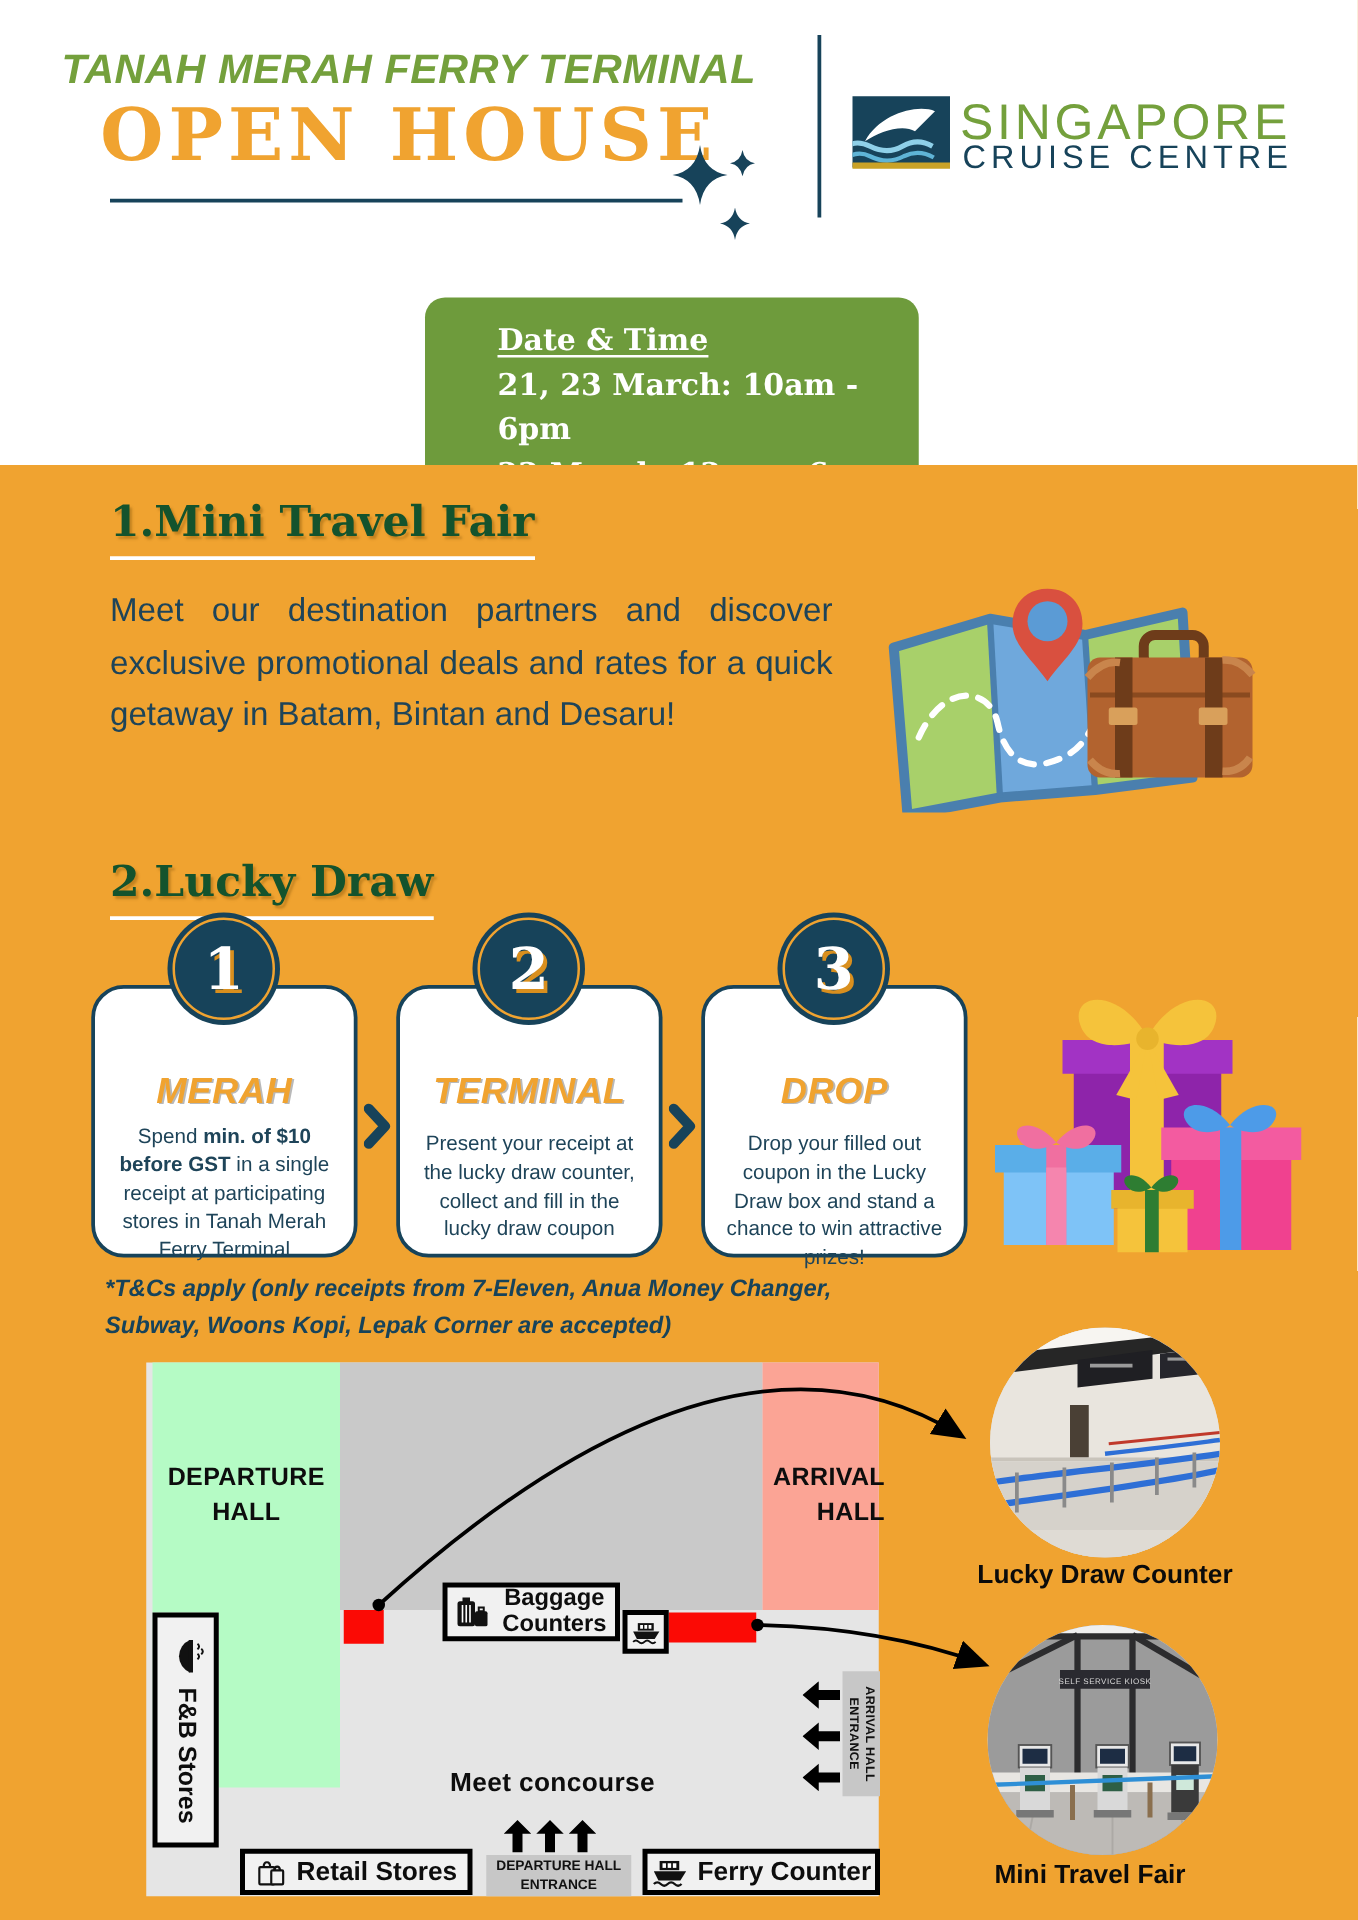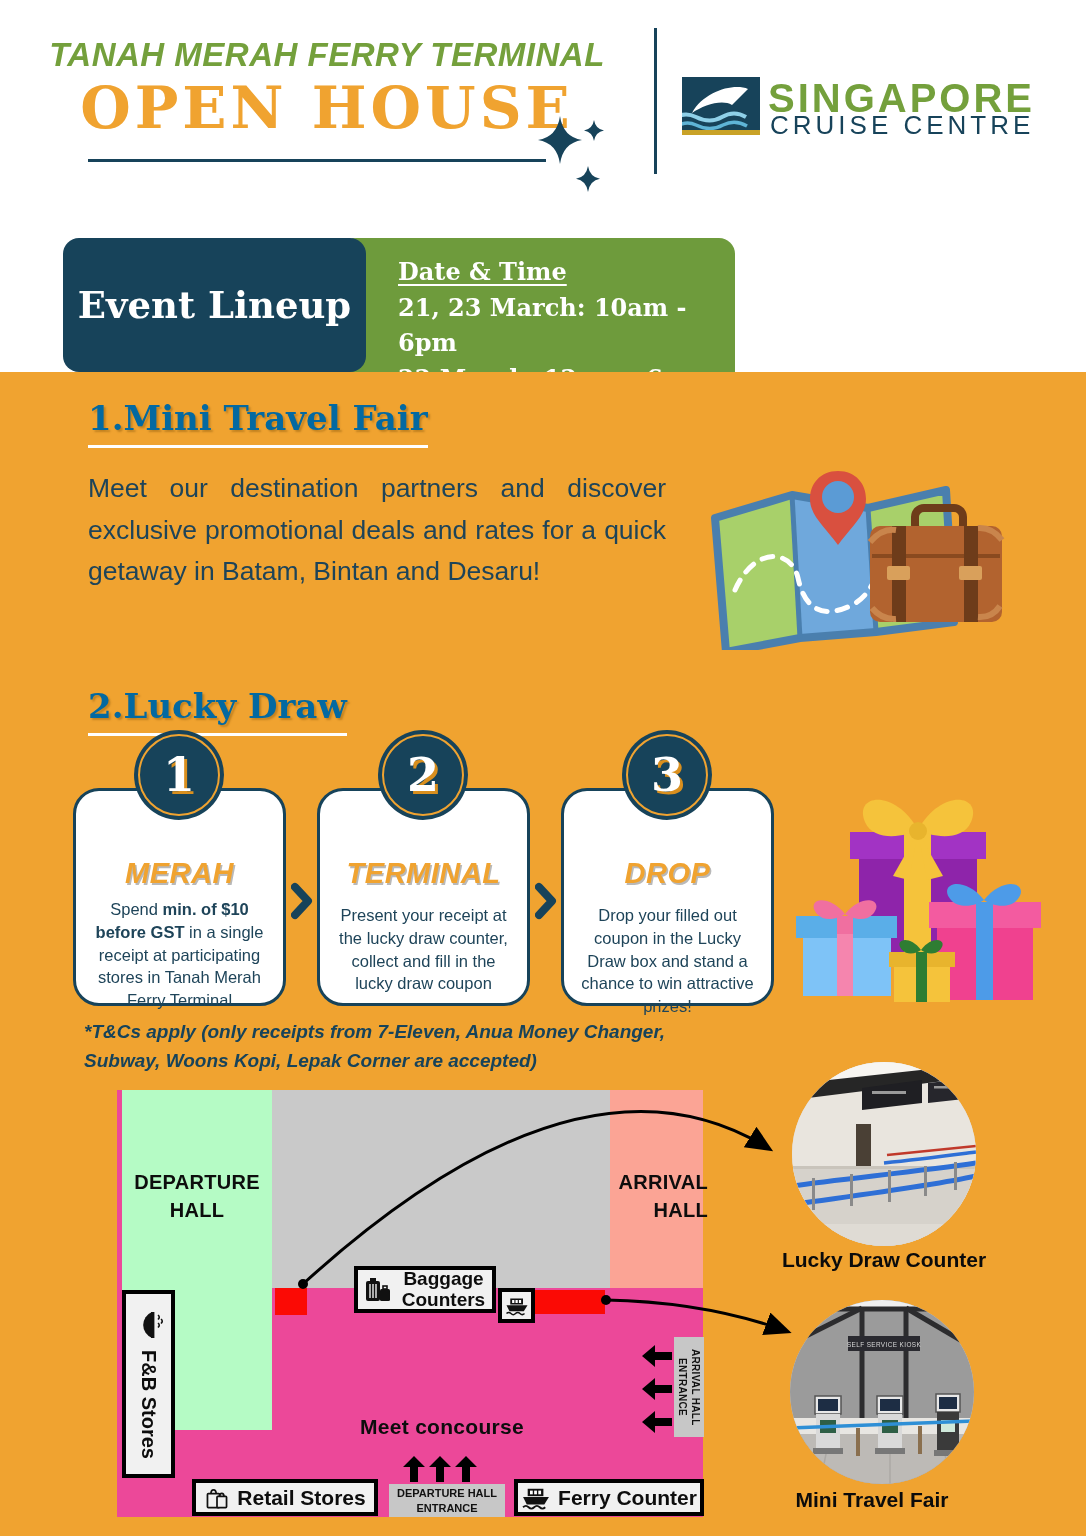"SINGAPORE" .logo-word1 { font-weight: bold -> normal }
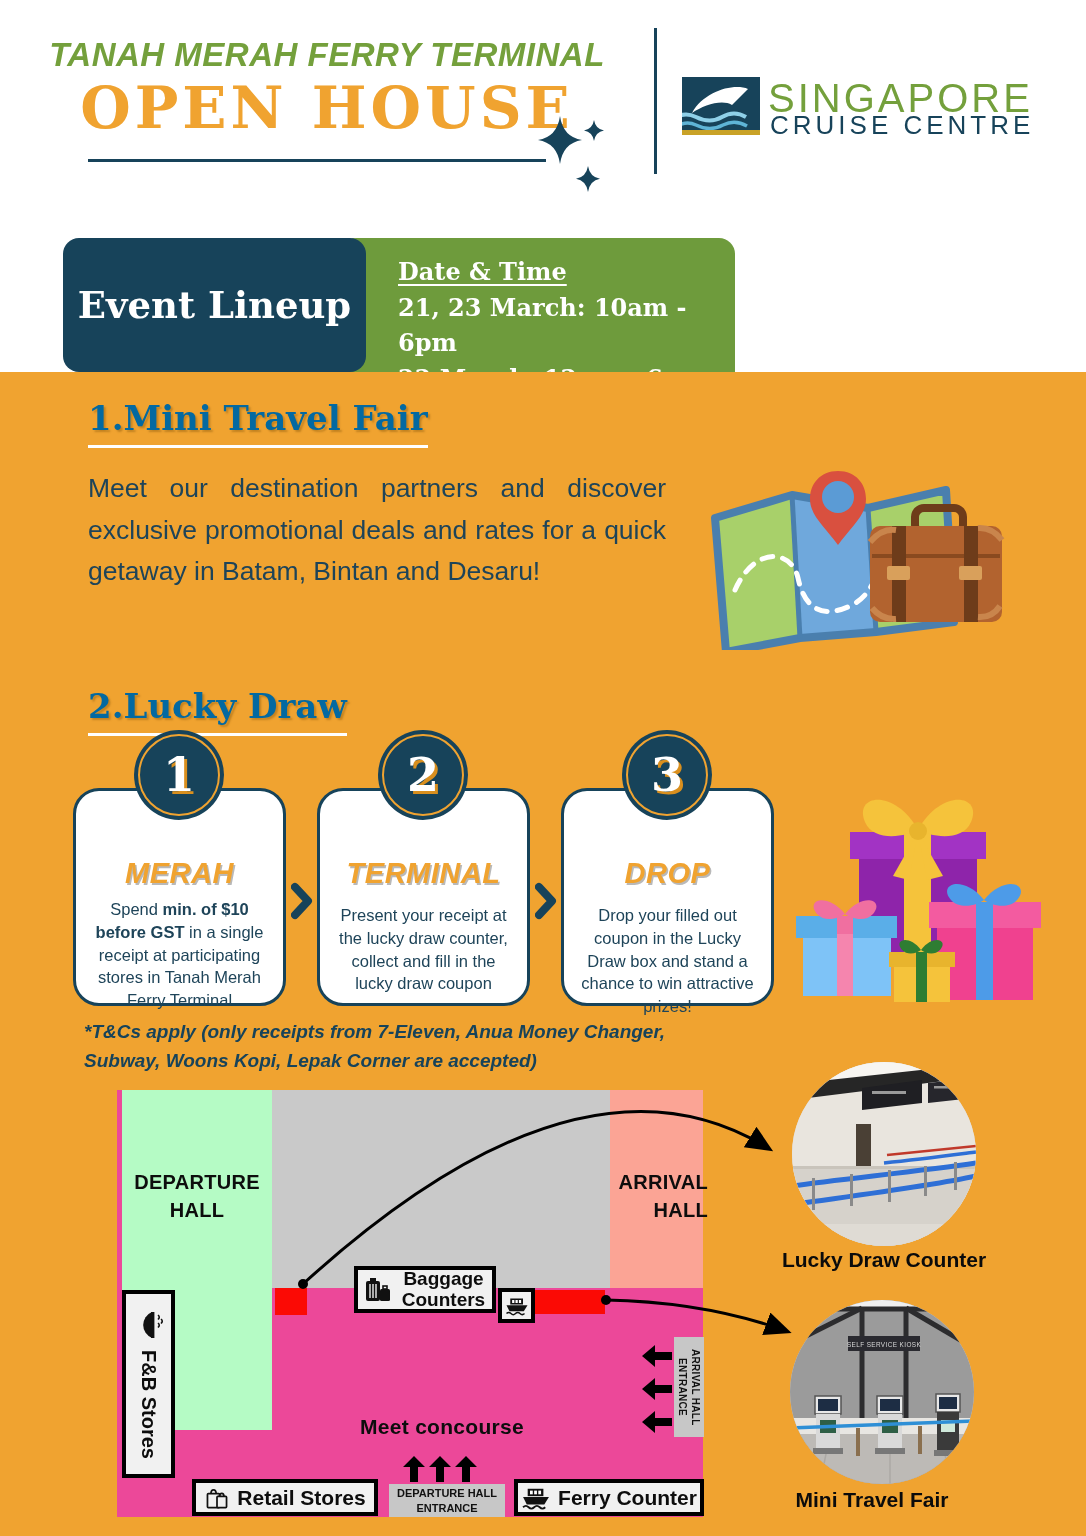"Event Lineup" div.abs { html: <div> <span>Event Lineup</span> </div> -> none }
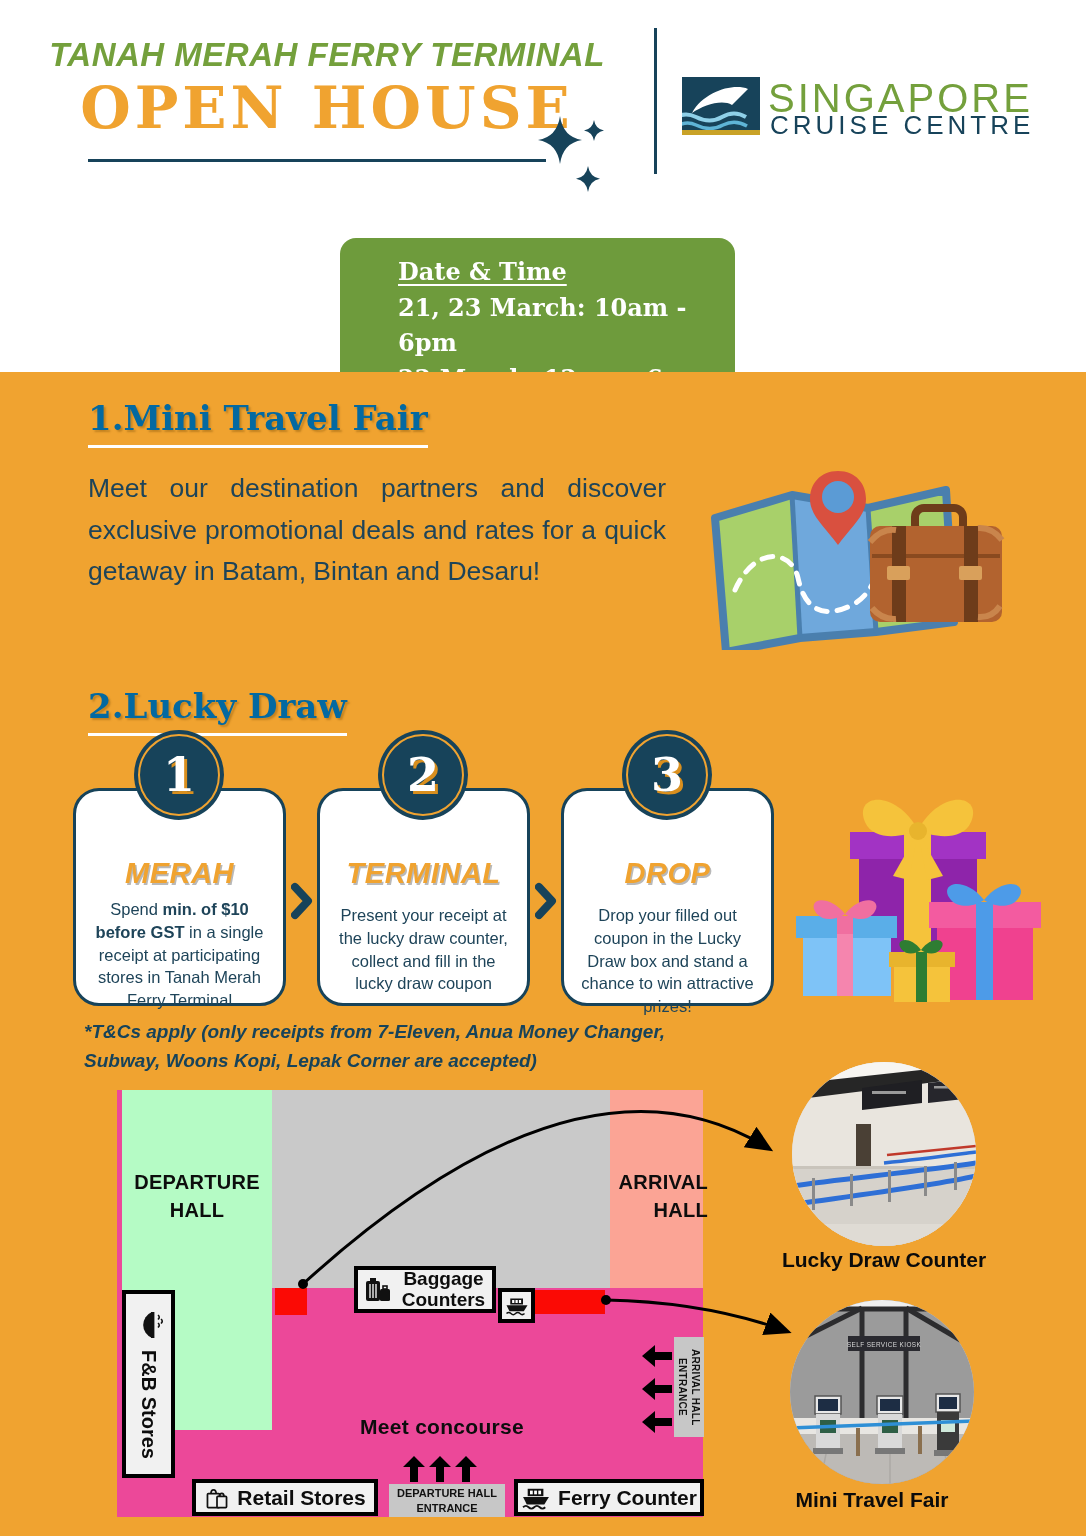"1.Mini Travel Fair" .sec-head { color: #0369a1 -> #14532d }
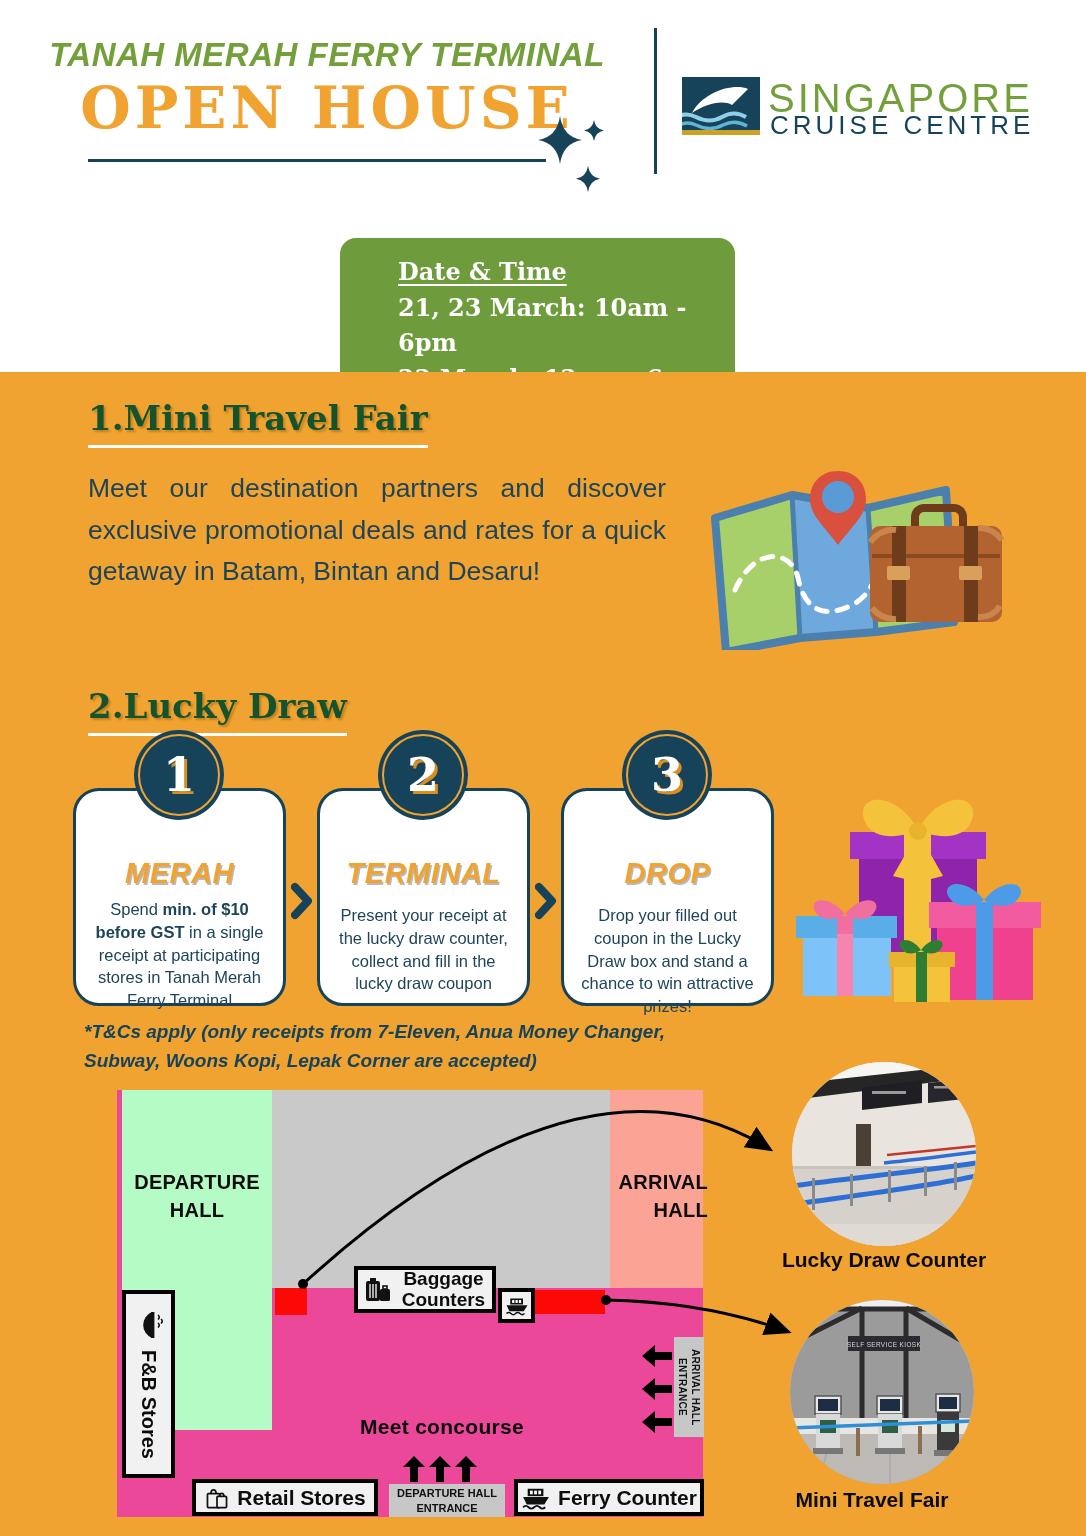"DEPARTURE HALL" .tmap { background: #ec4899 -> #e5e5e5 }
